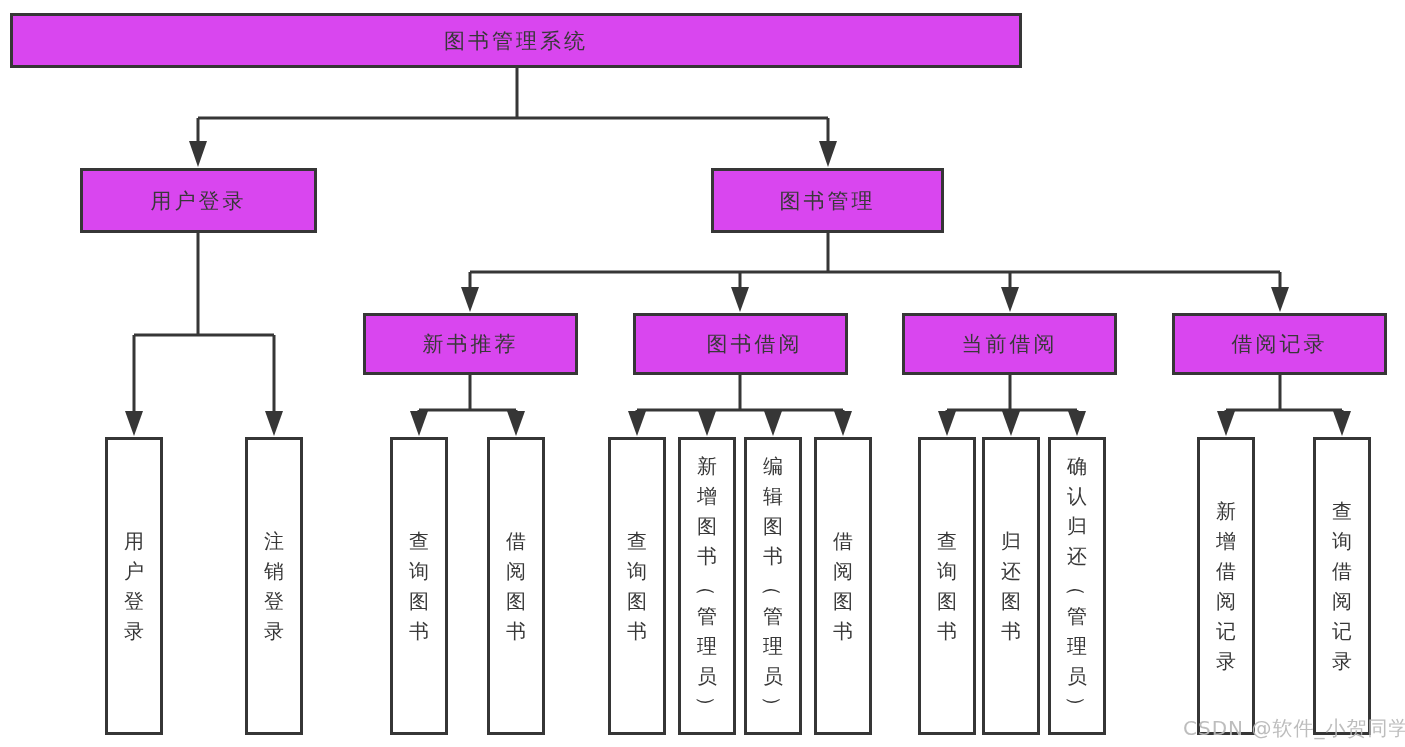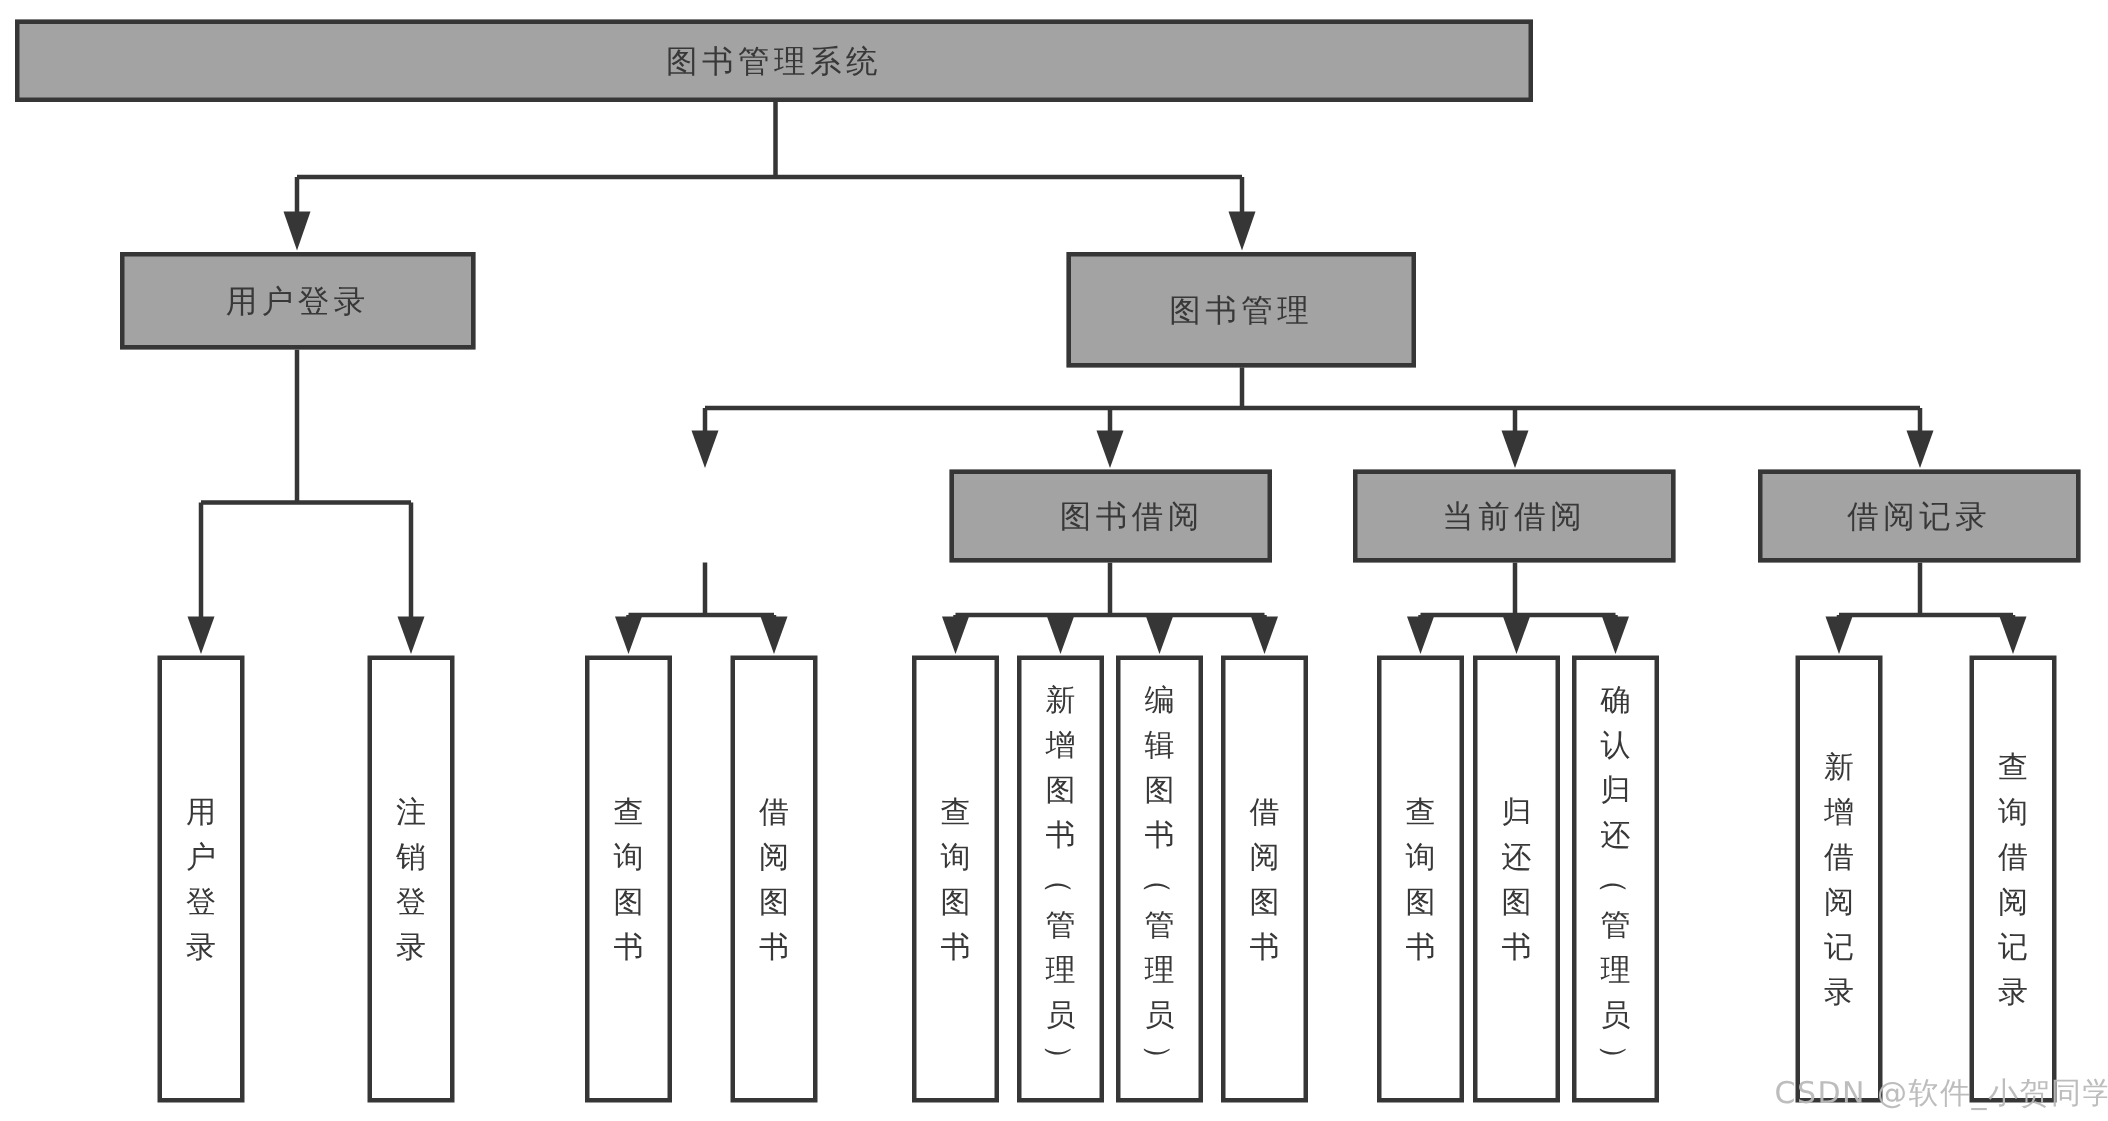"图书管理系统" .node { background: #a3a3a3 -> #d946ef }
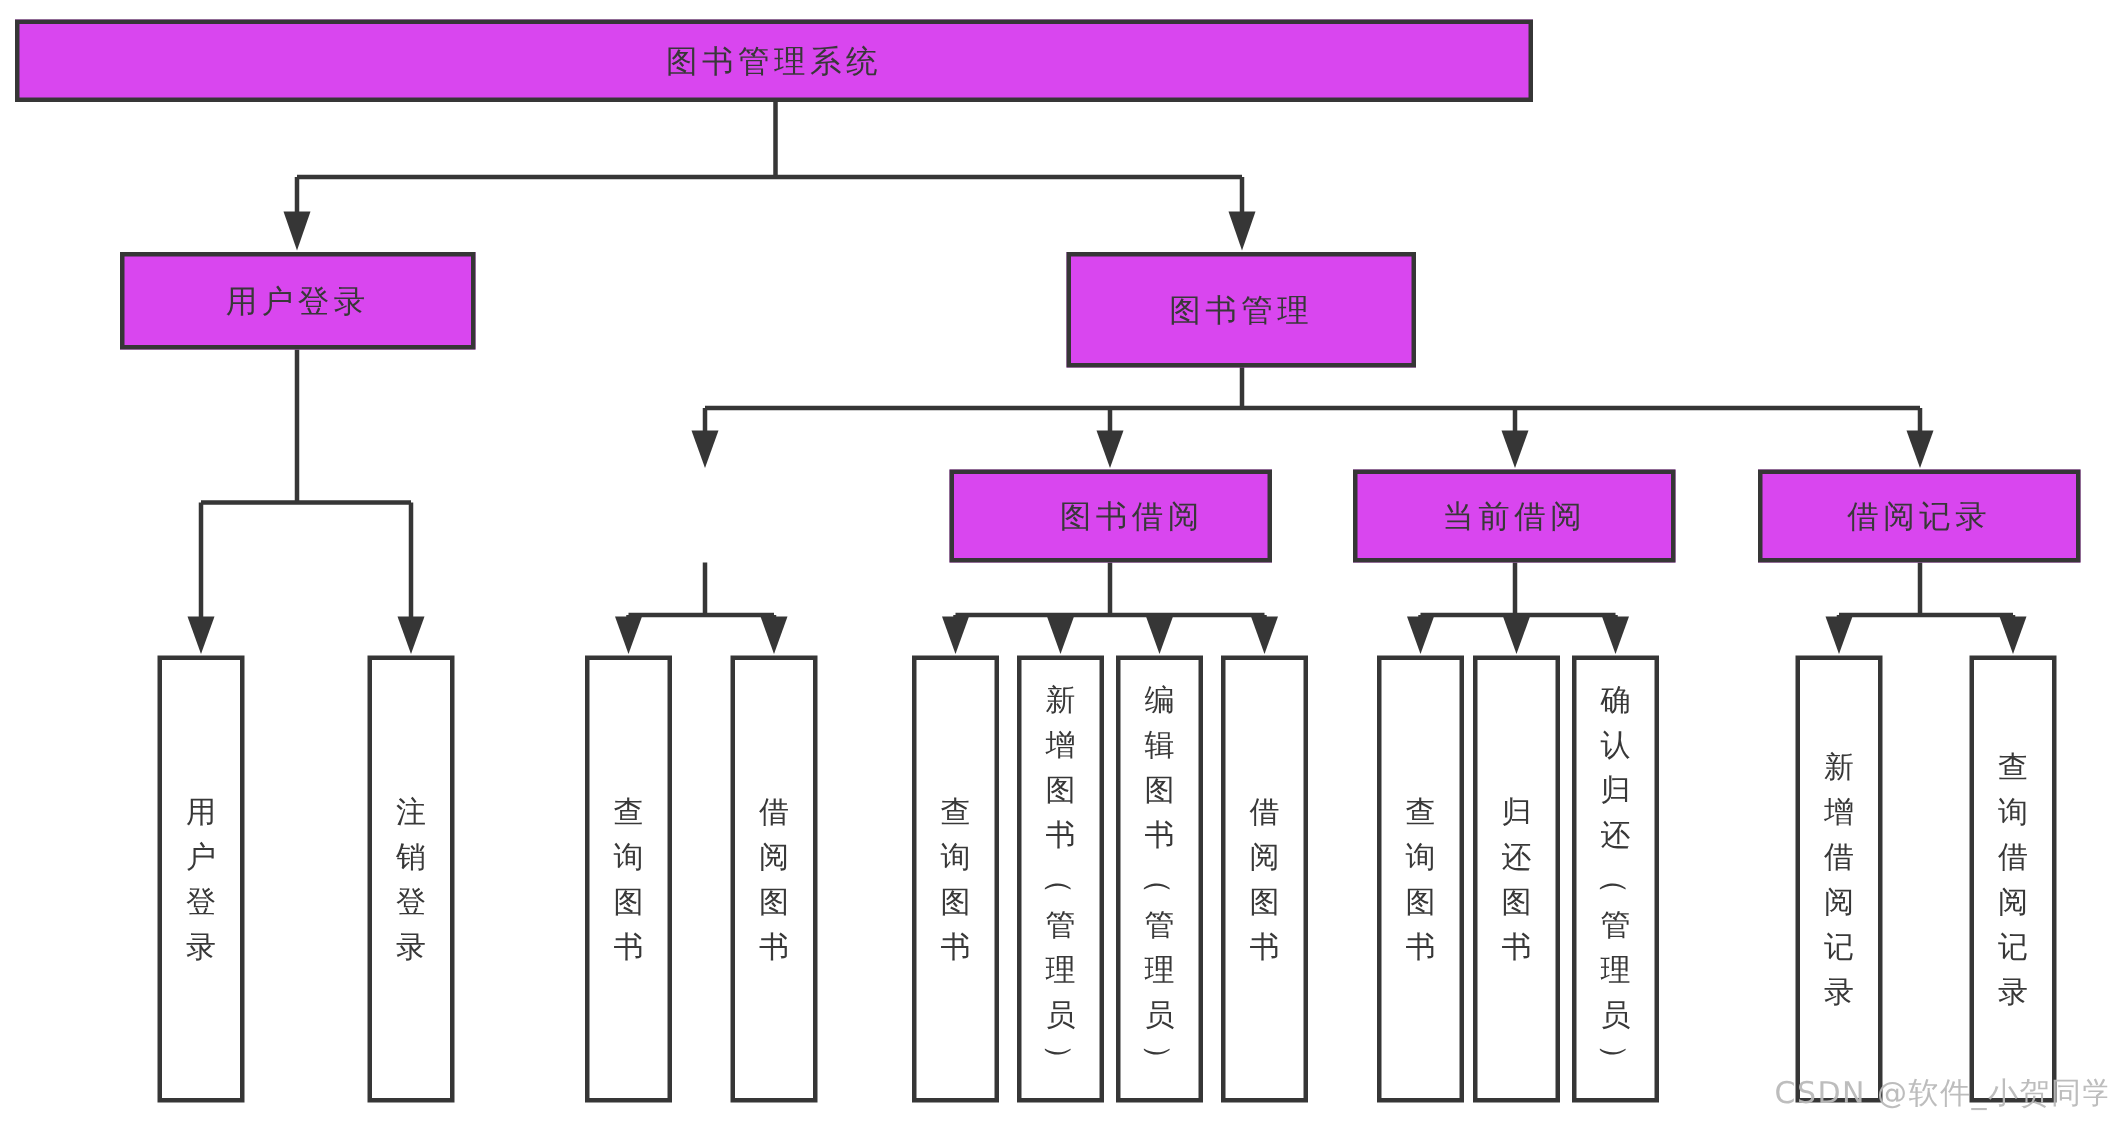"图书管理" .node-l2b { height: 77px -> 65px }
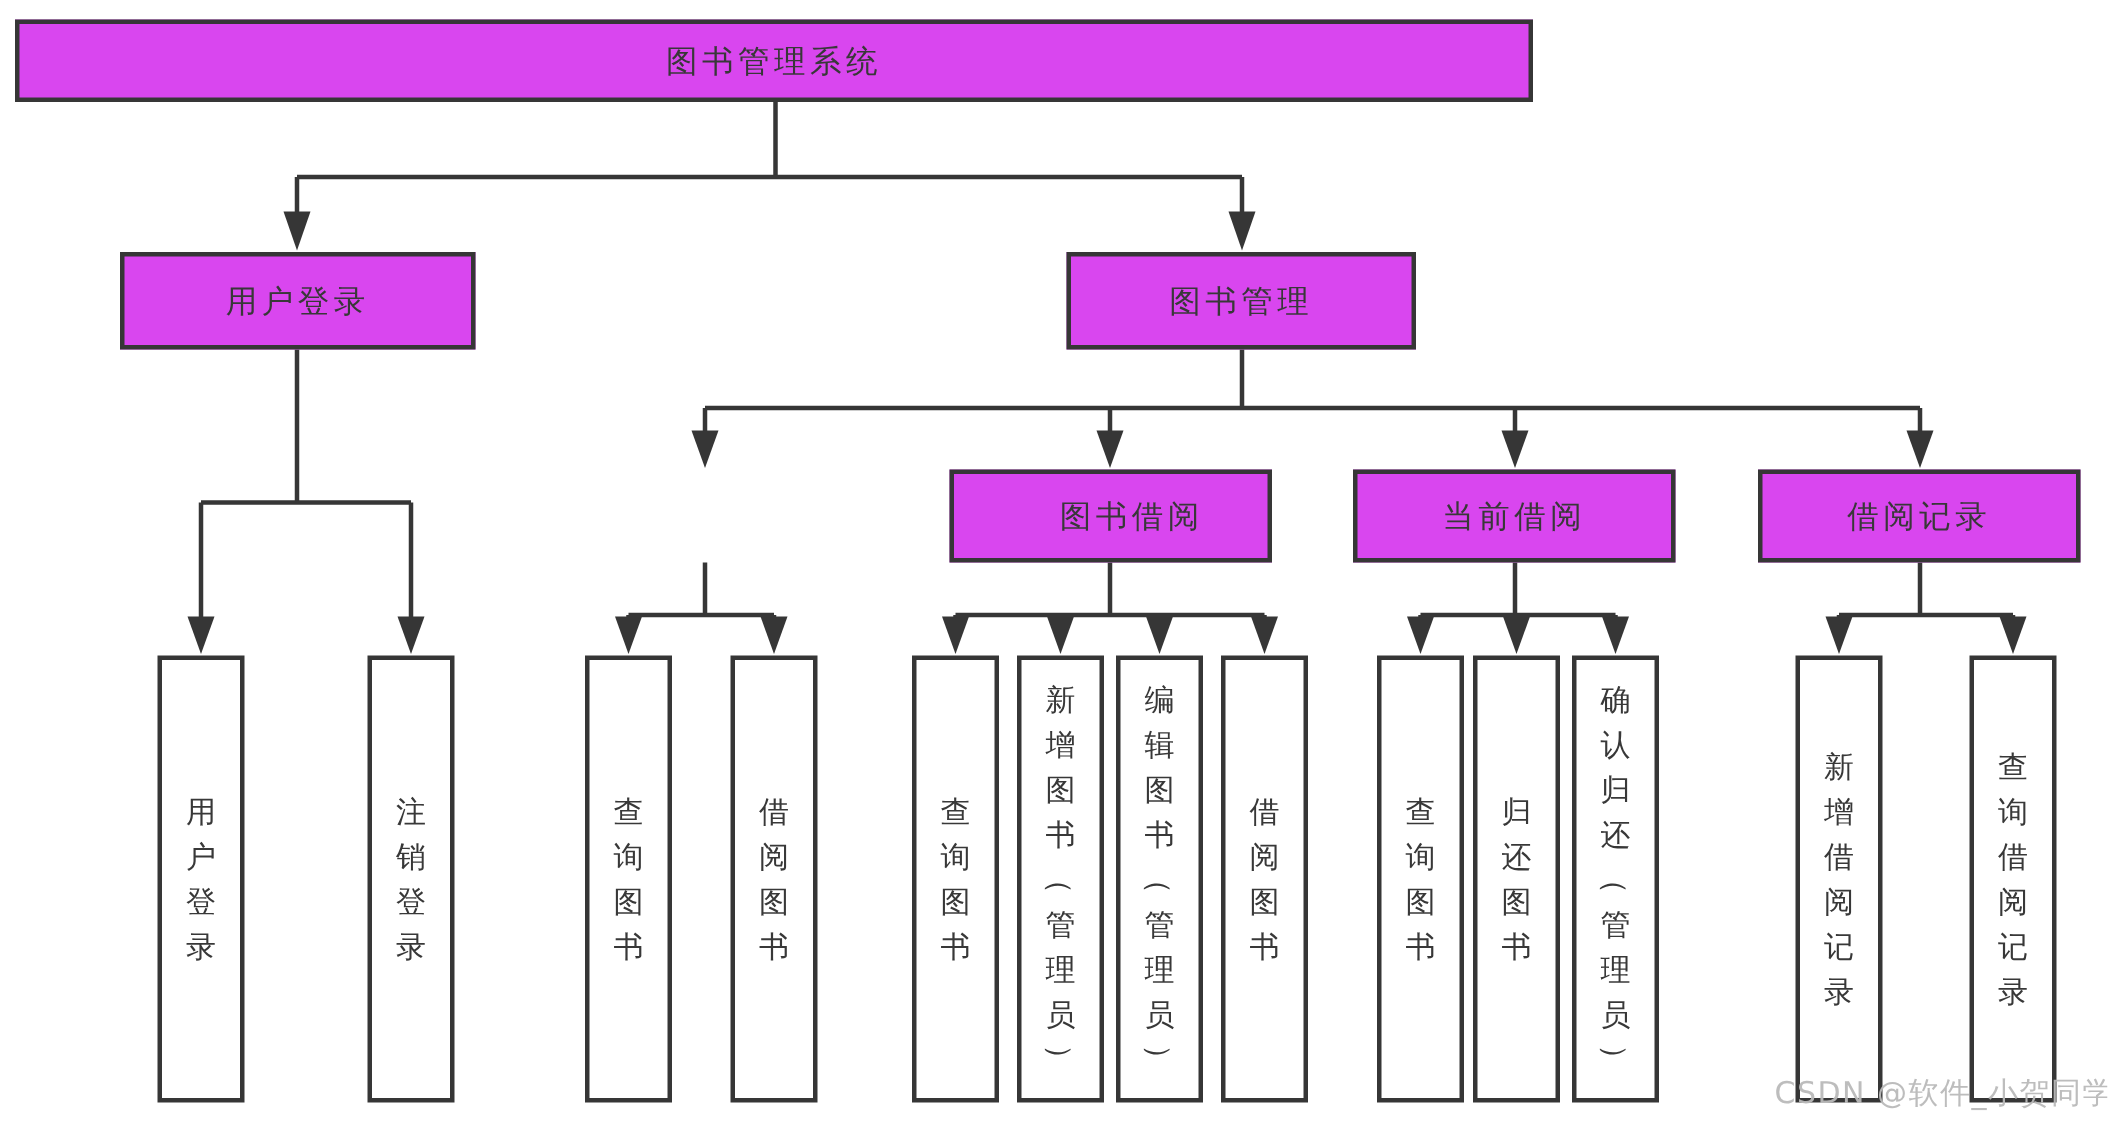"新书推荐" div.node { html: none -> <div> <span>新书推荐</span> </div> }
